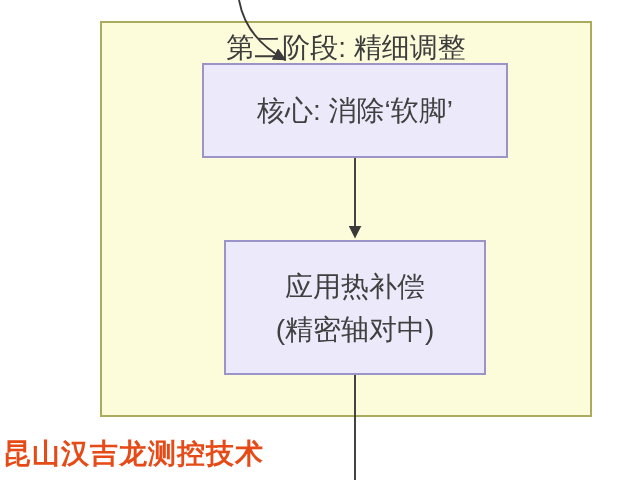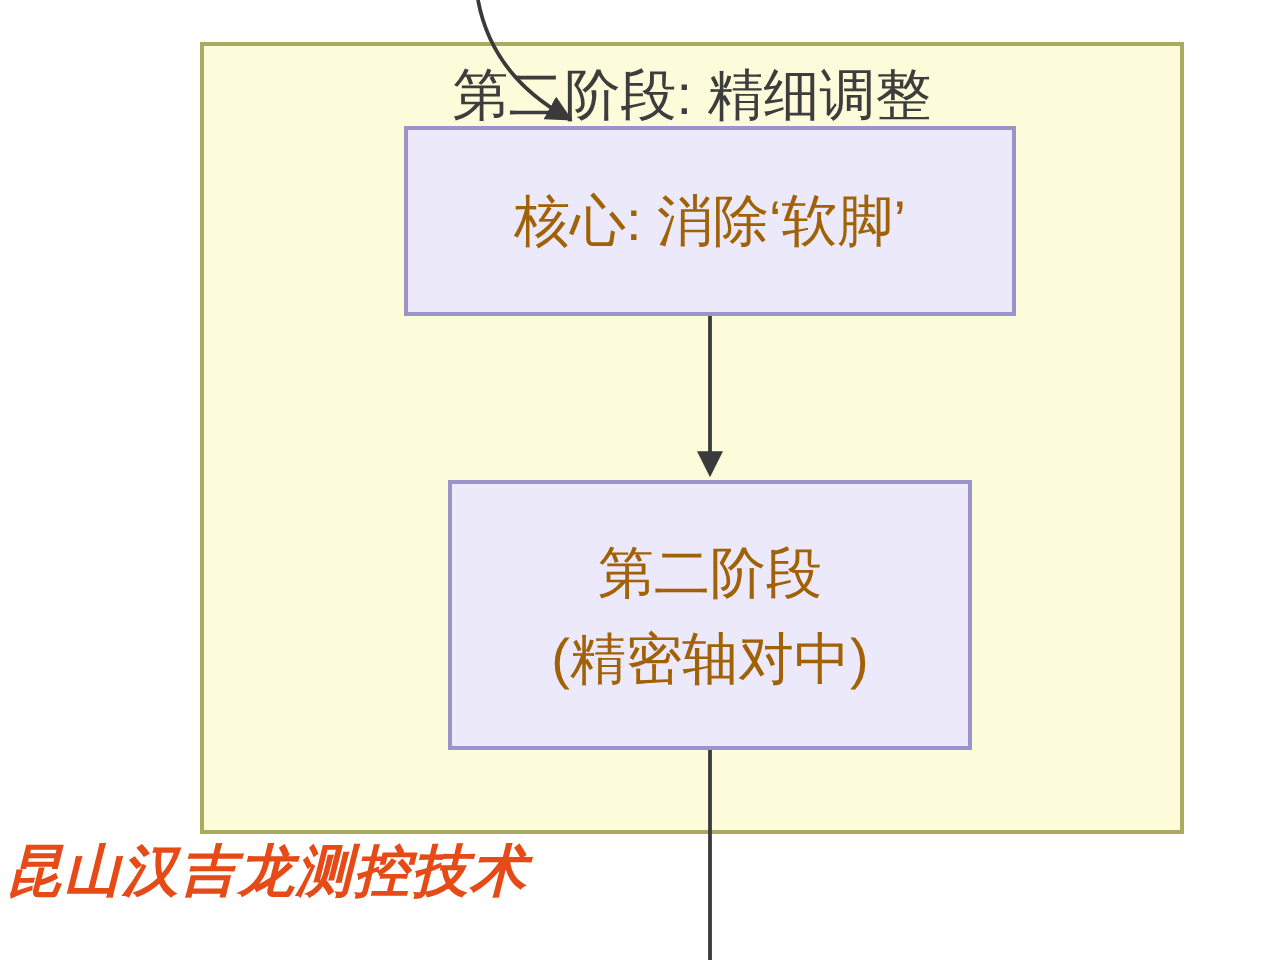"核心: 消除‘软脚’" .node { color: #a16207 -> #404040 }
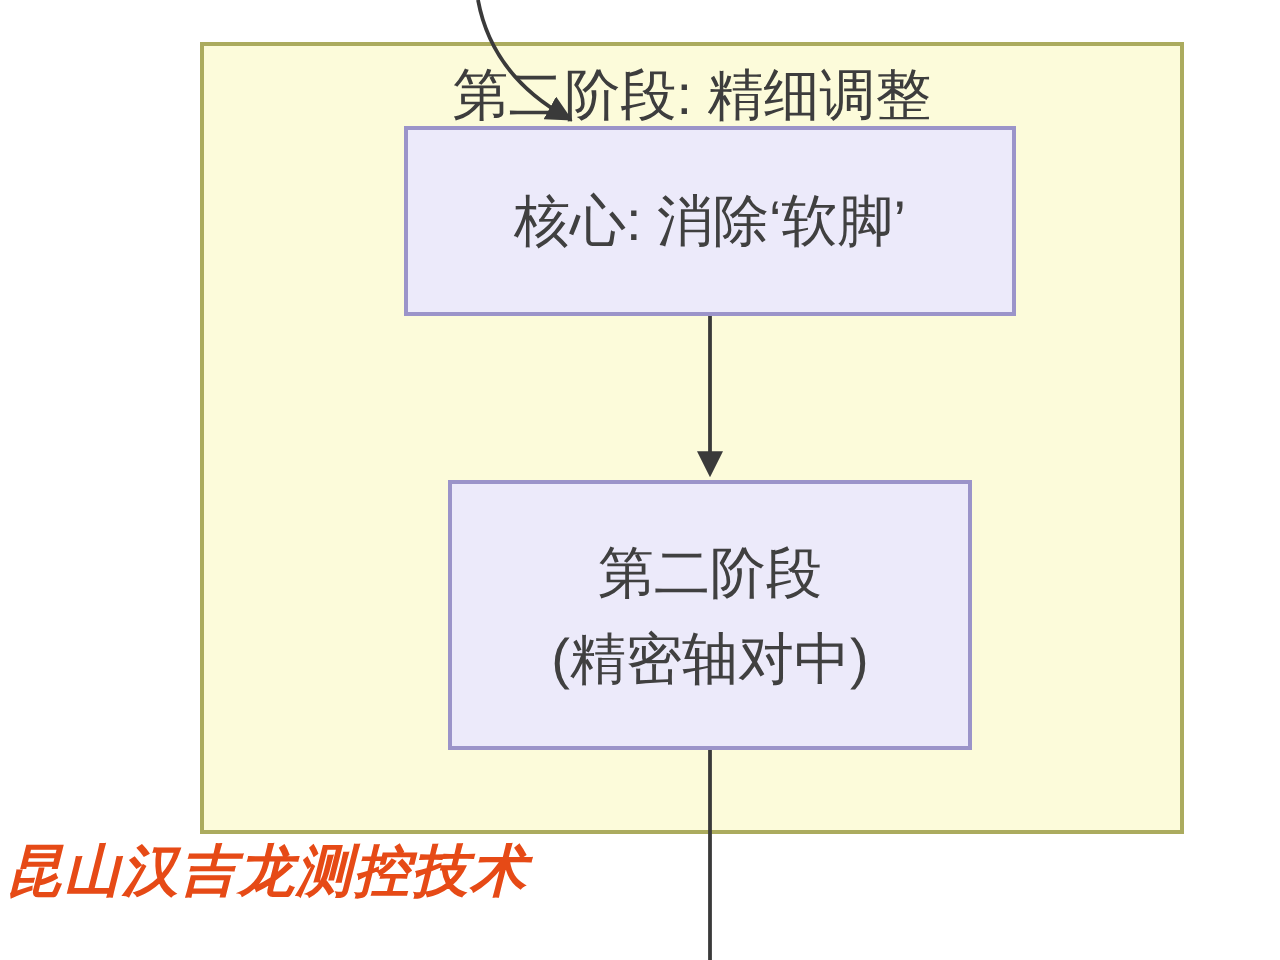"第二阶段" div { text: 第二阶段 -> 应用热补偿 }
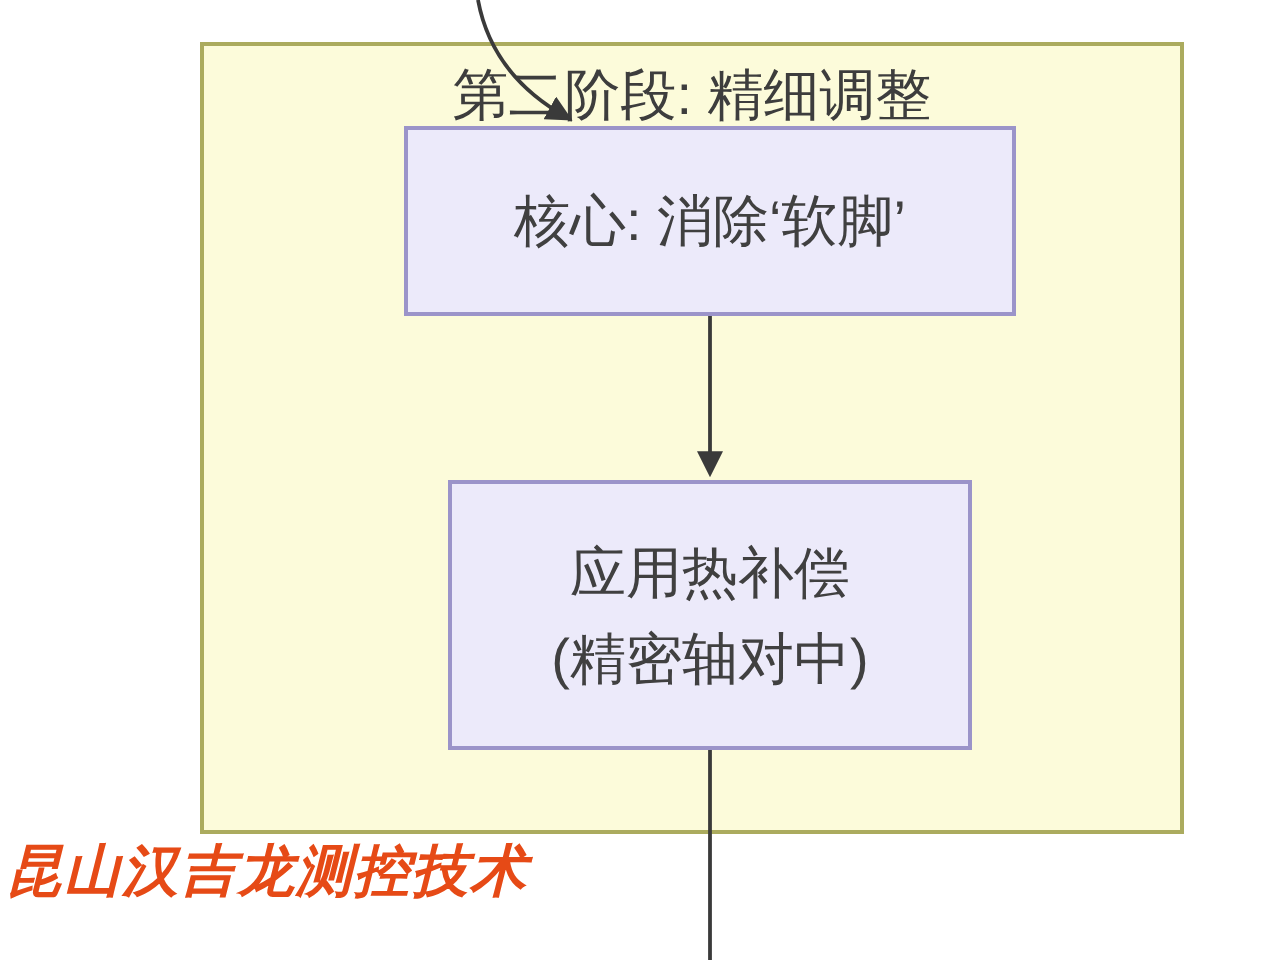"昆山汉吉龙测控技术" .watermark { font-style: italic -> none; top: 417px -> 435px }
